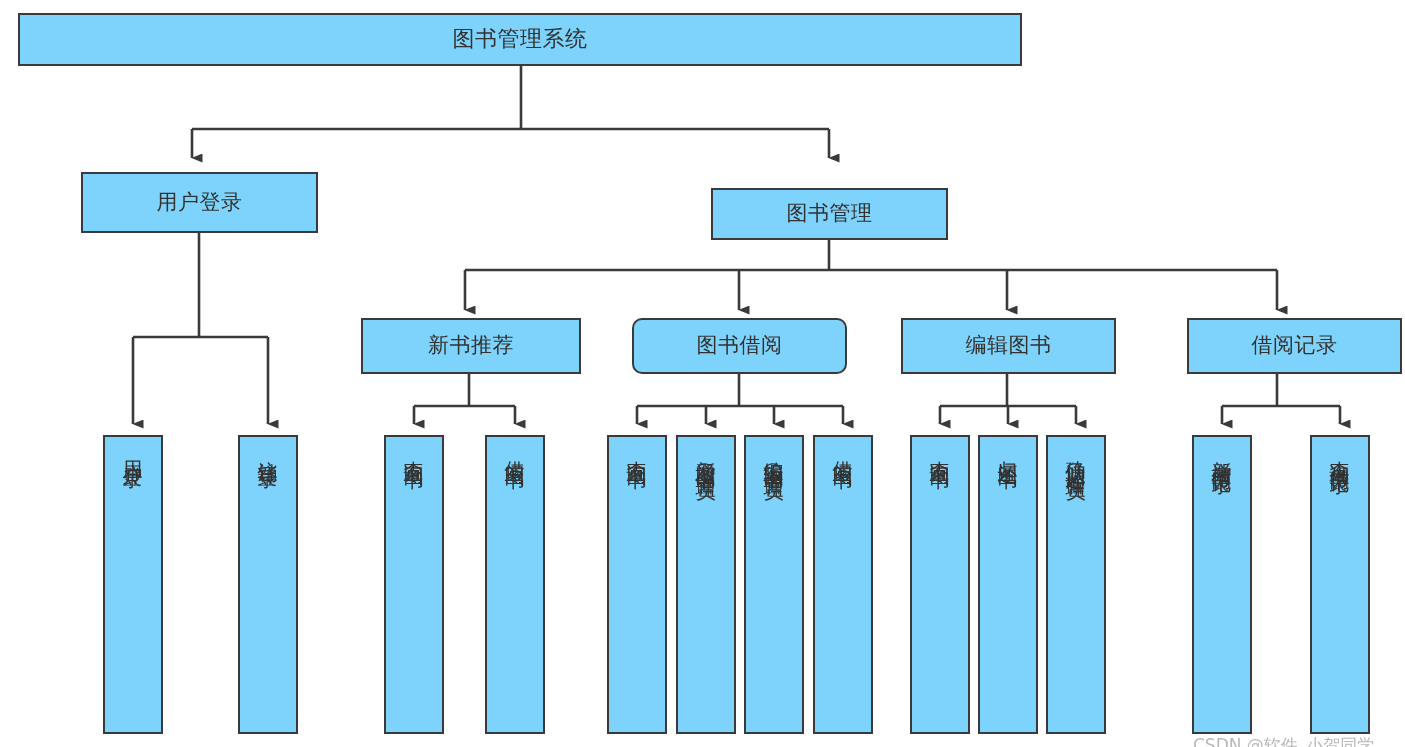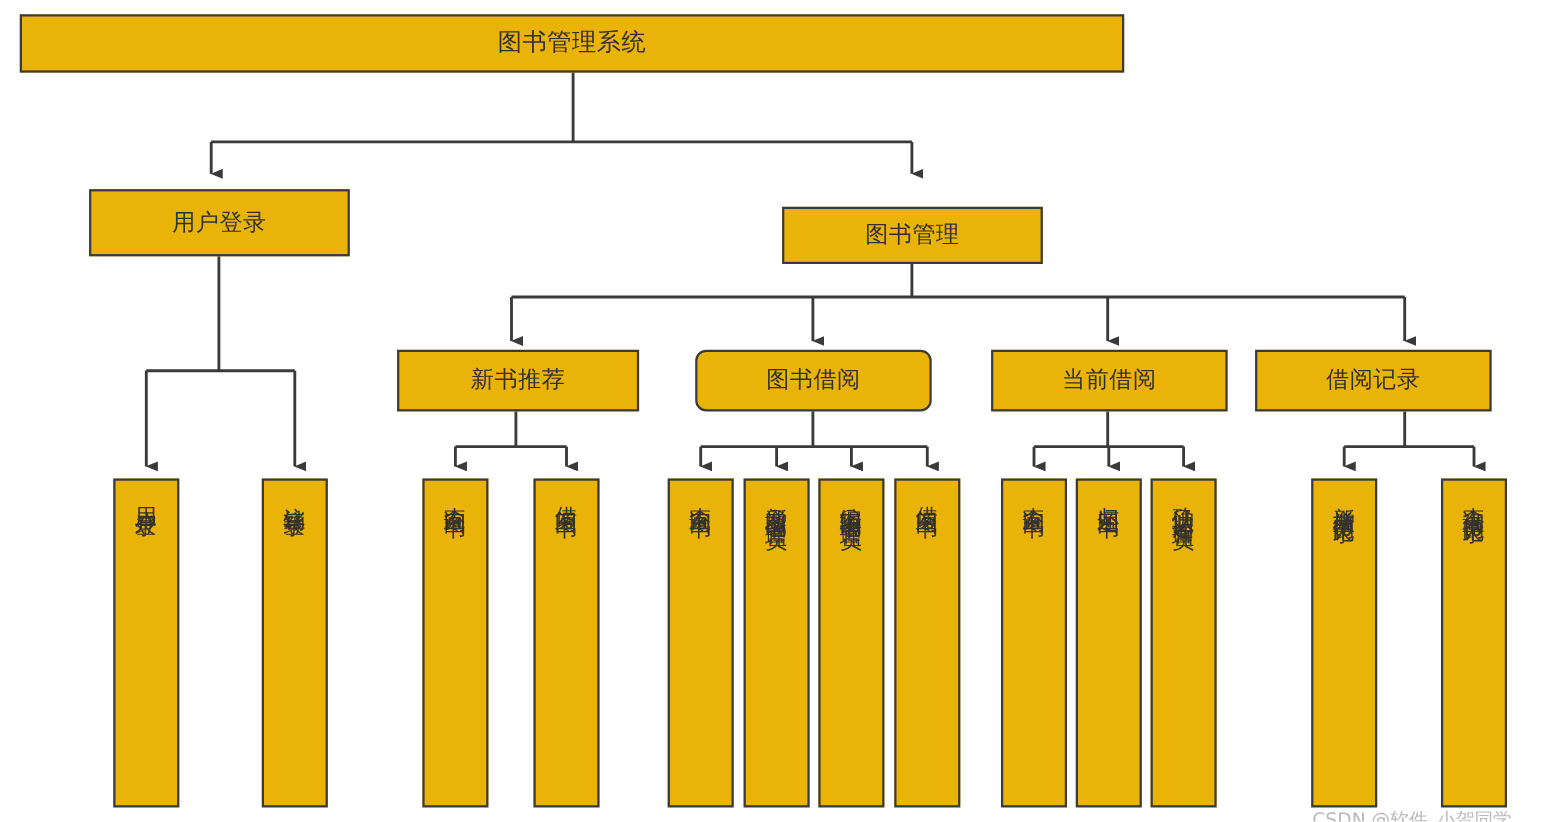"图书管理系统" .node { background: #eab308 -> #7dd3fc }
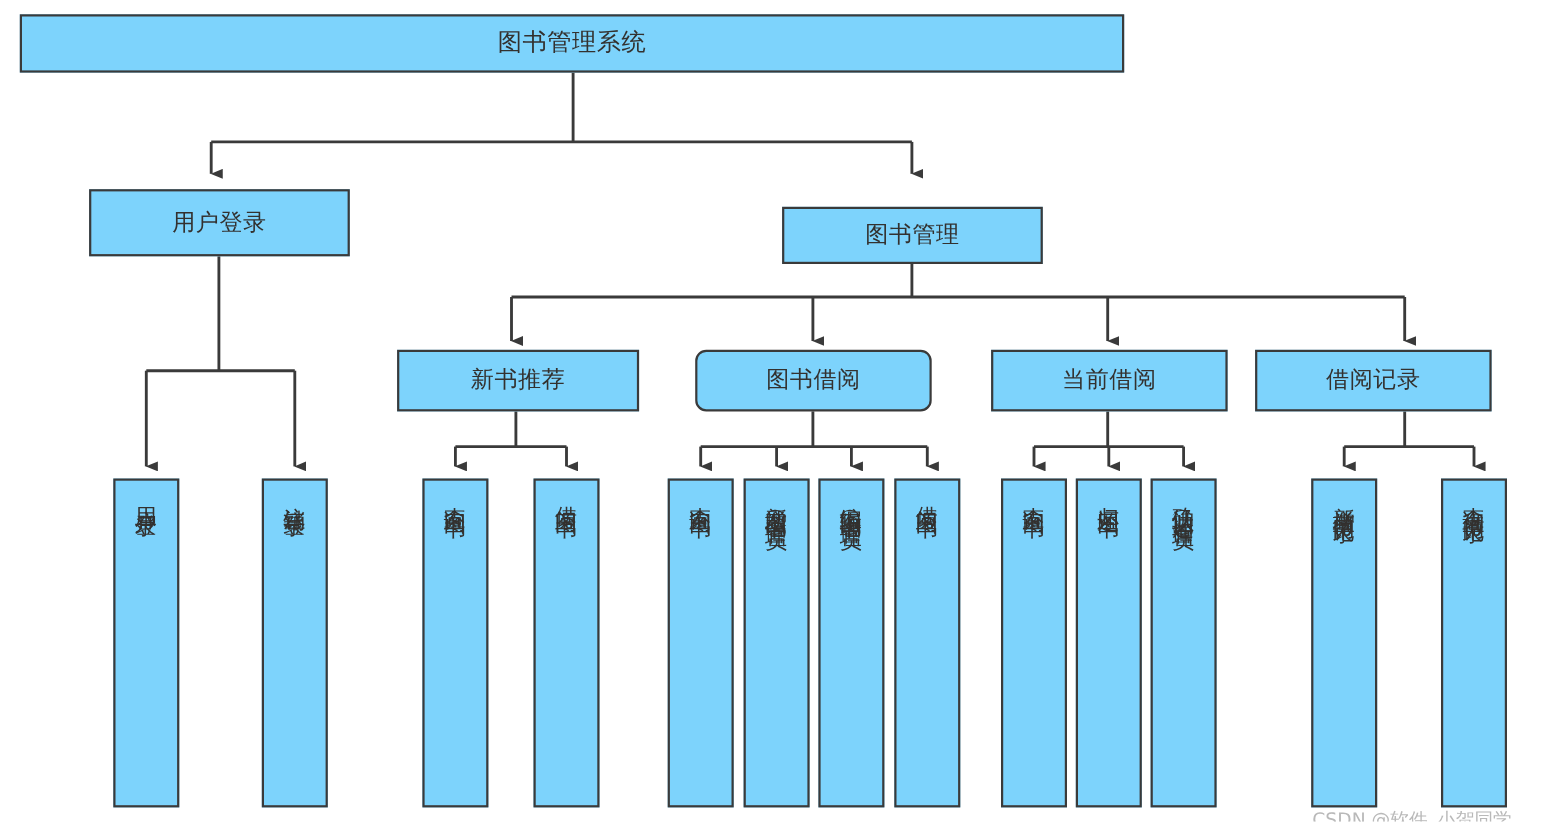"当前借阅" span.node-label { text: 当前借阅 -> 编辑图书 }
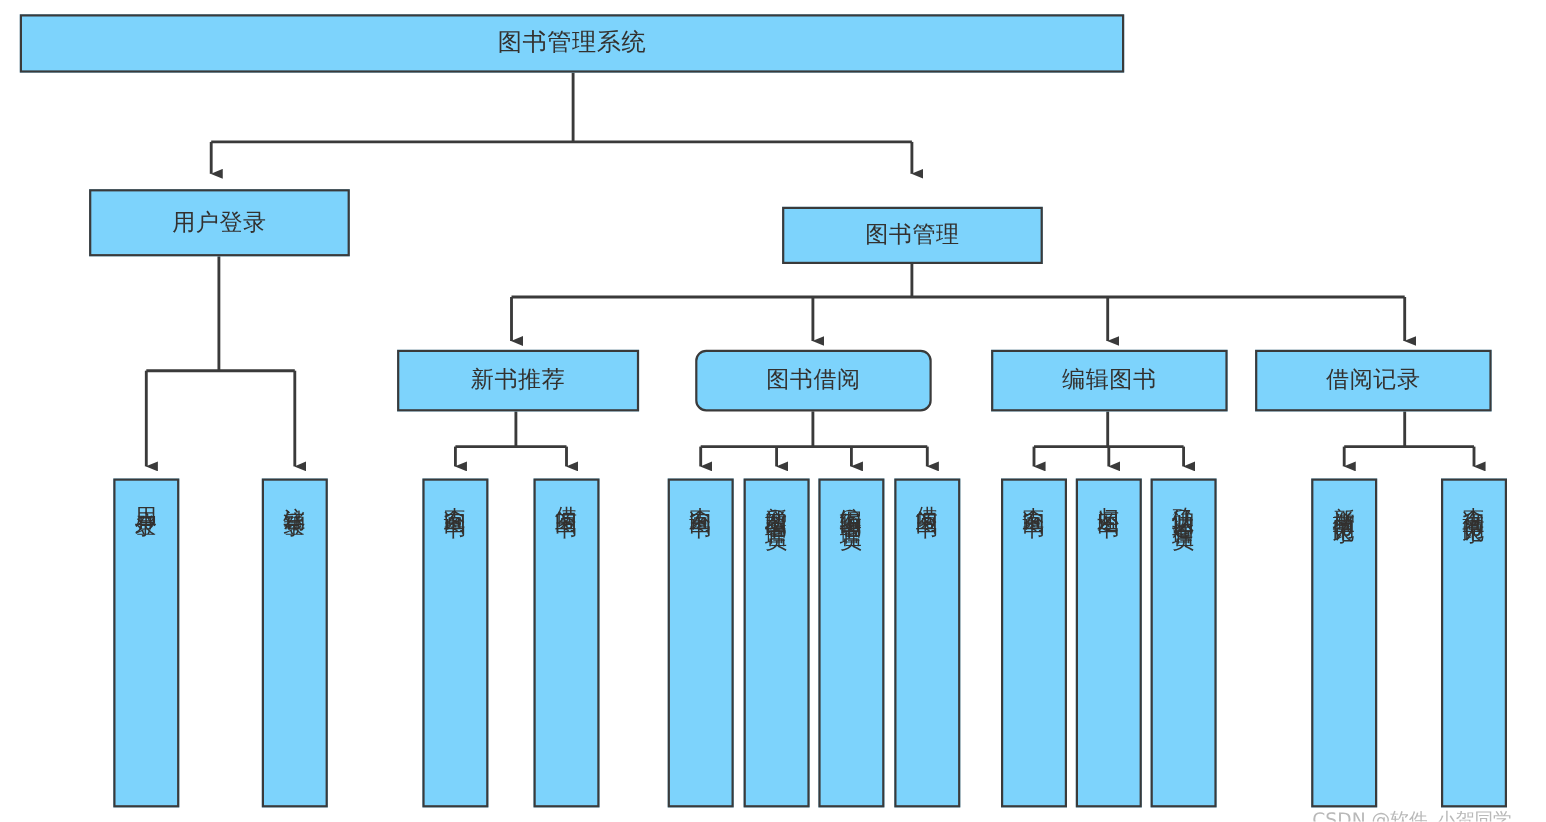"借阅记录" div.node { left: 1141px -> 1187px }
